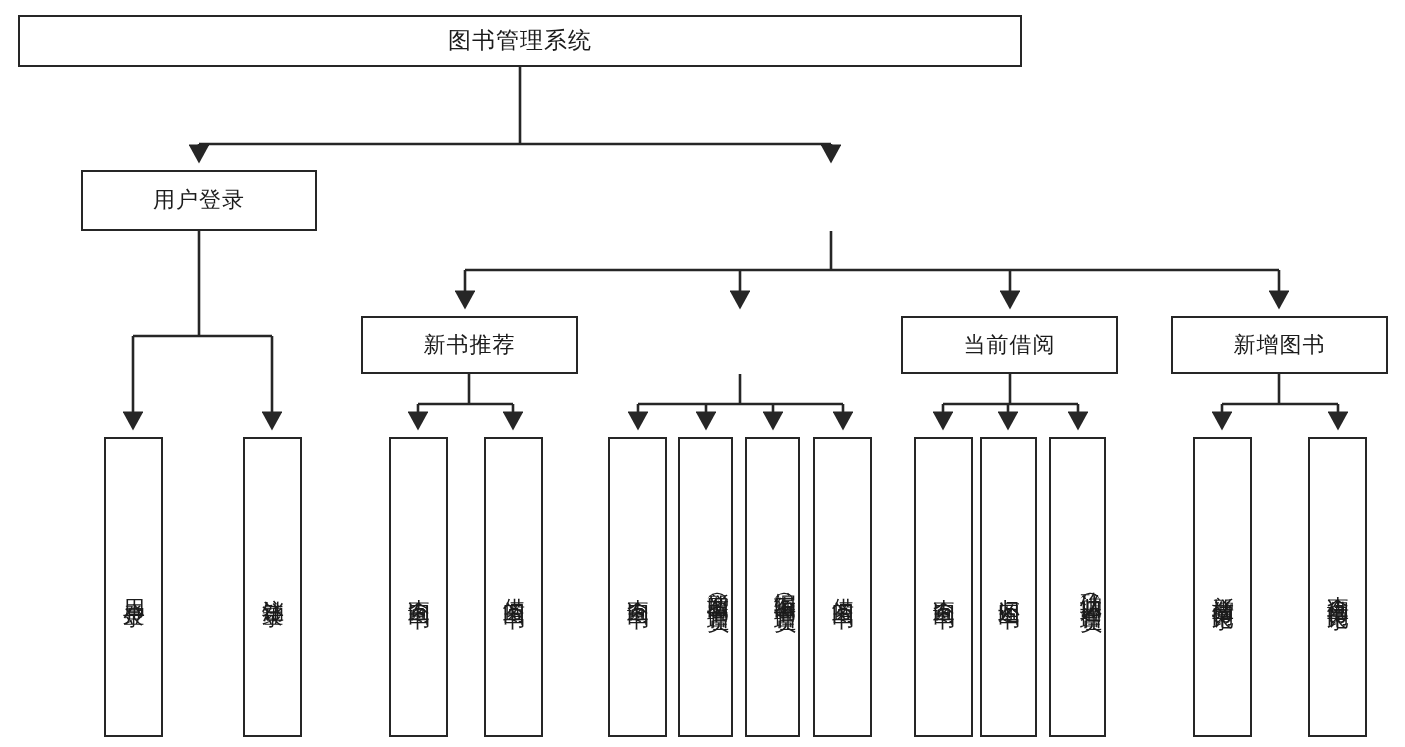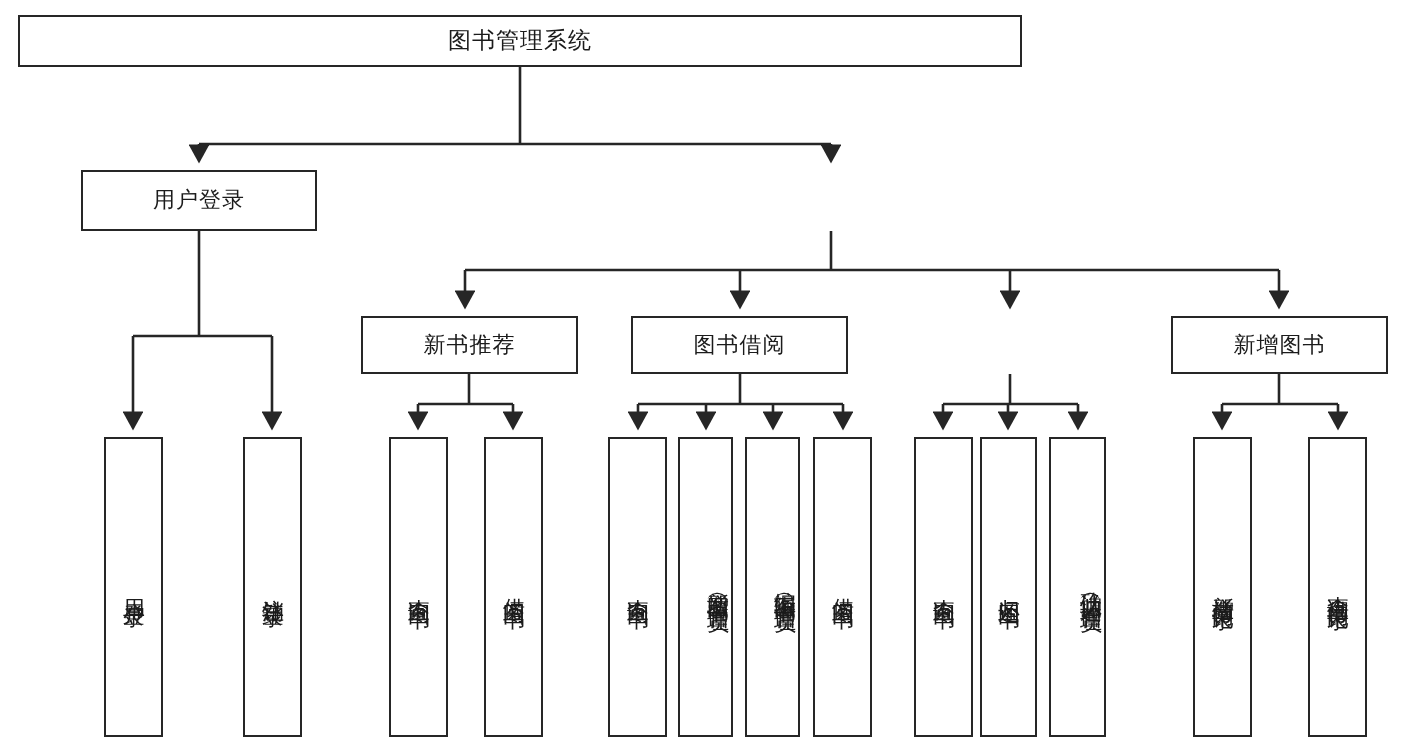"图书借阅" div.node { html: <div> <span>图书借阅</span> </div> -> none }
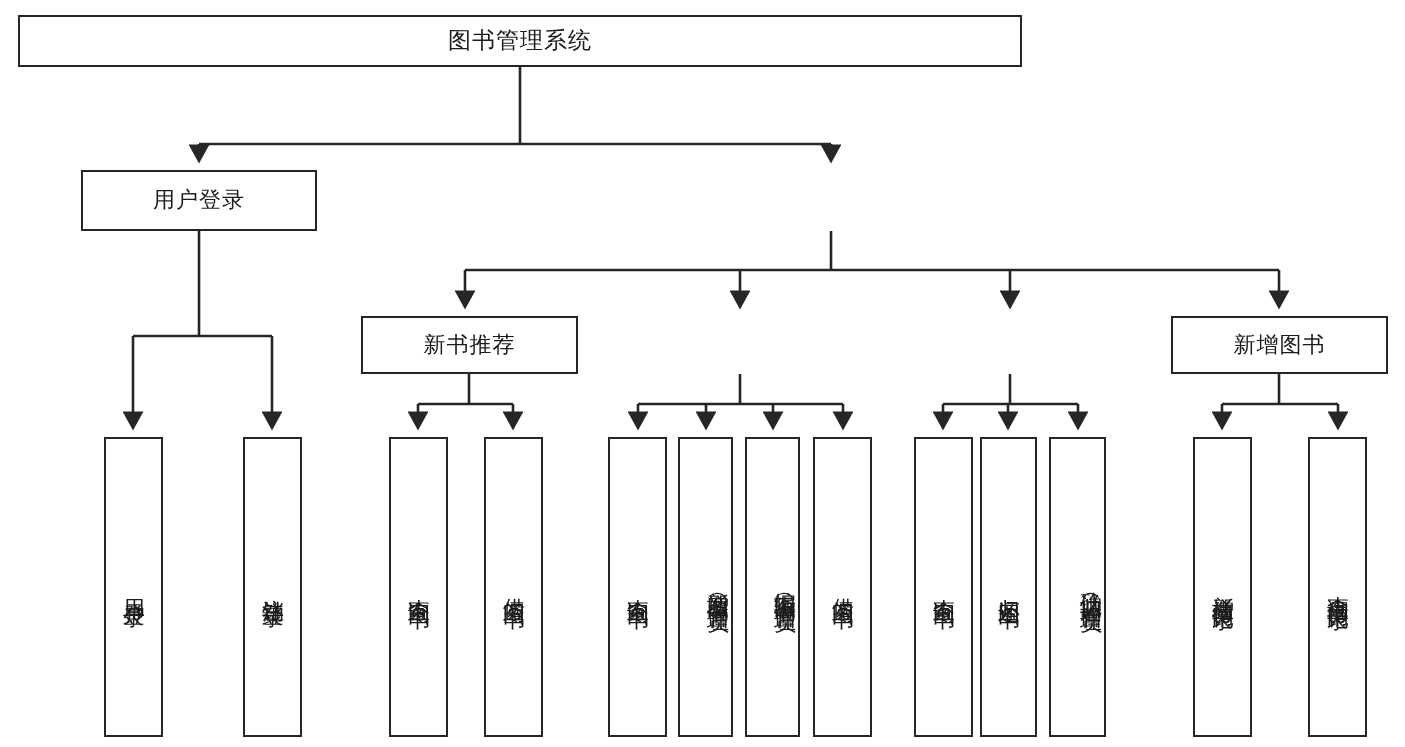"当前借阅" div.node { html: none -> <div> <span>当前借阅</span> </div> }
